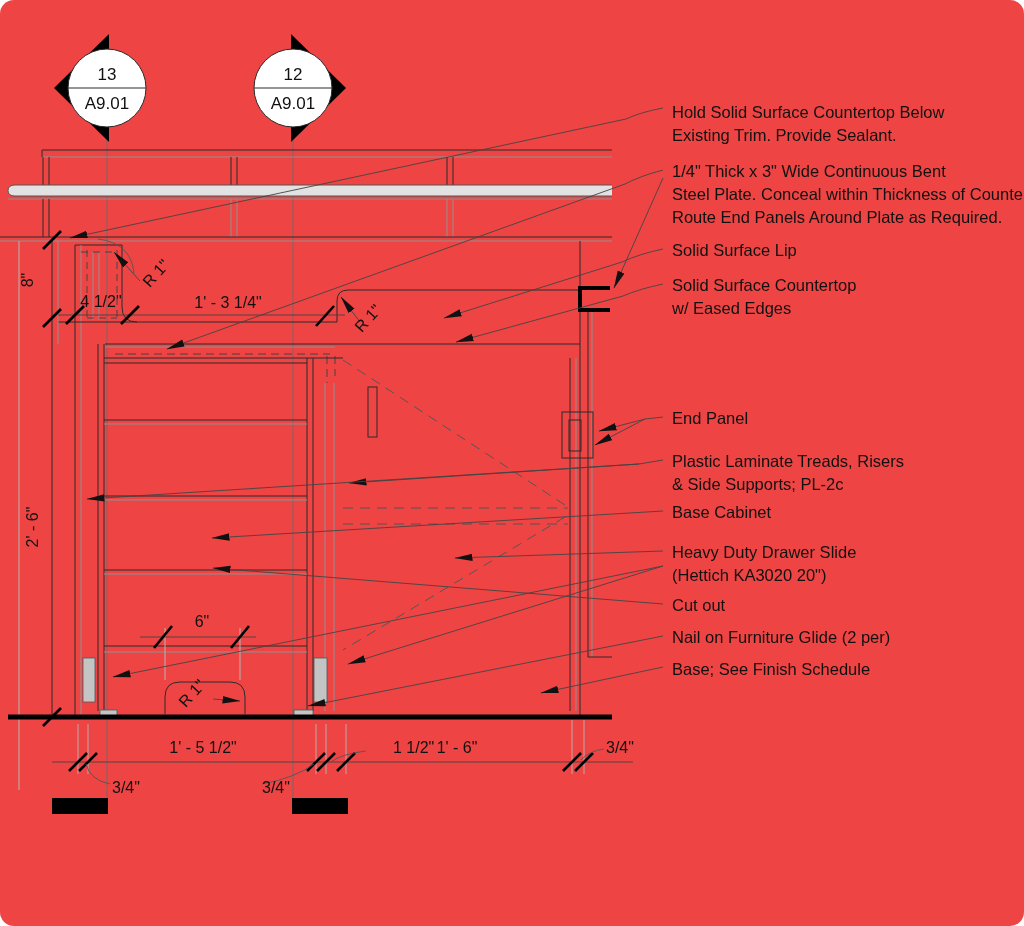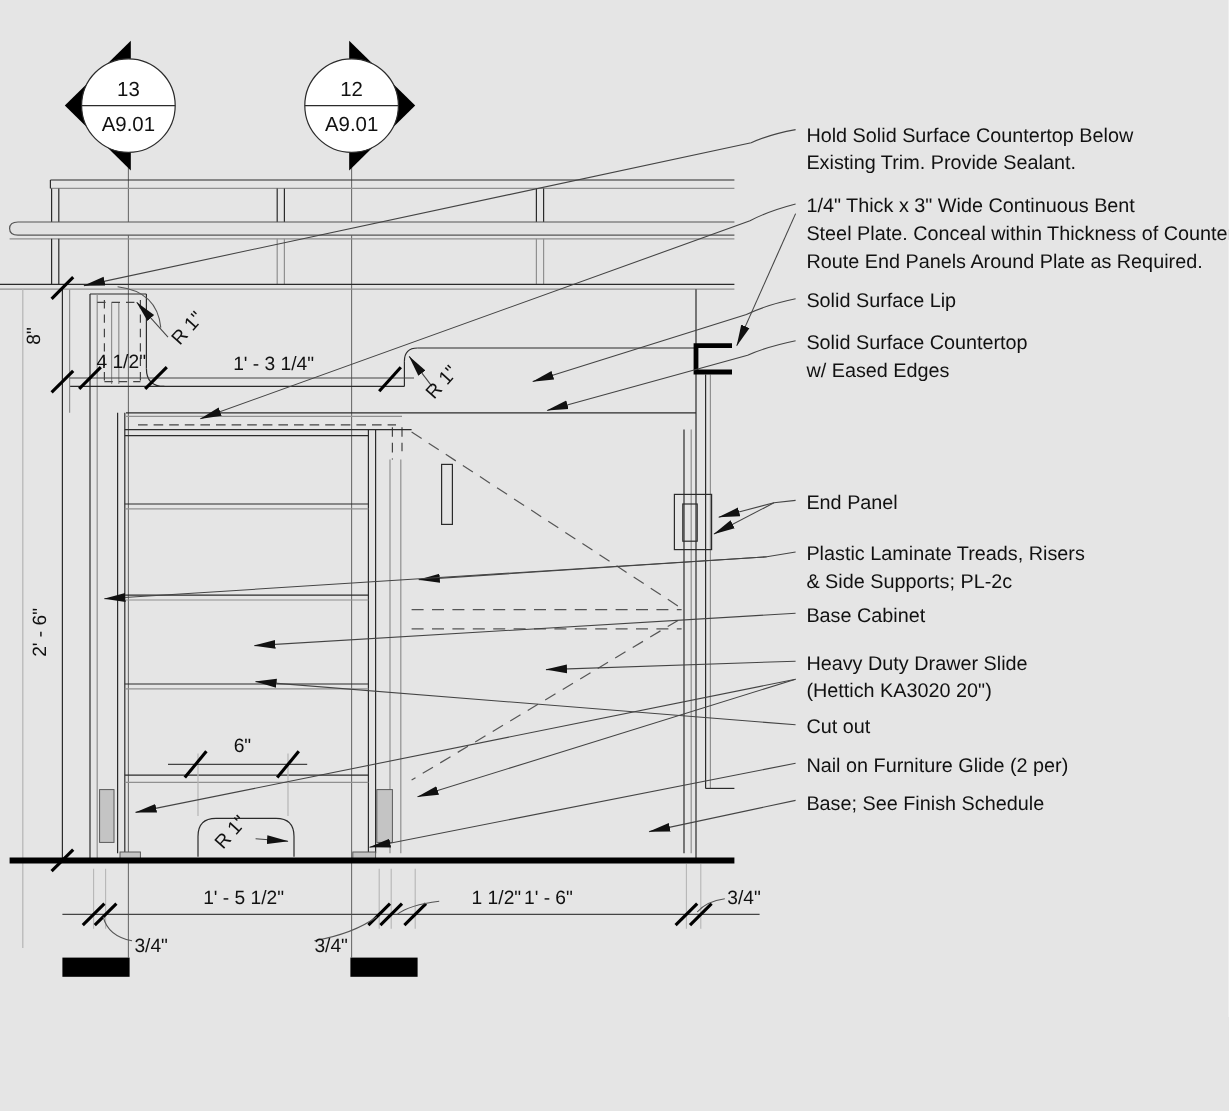"13" #canvas { background: #e5e5e5 -> #ef4444; border-radius: none -> 14px }
